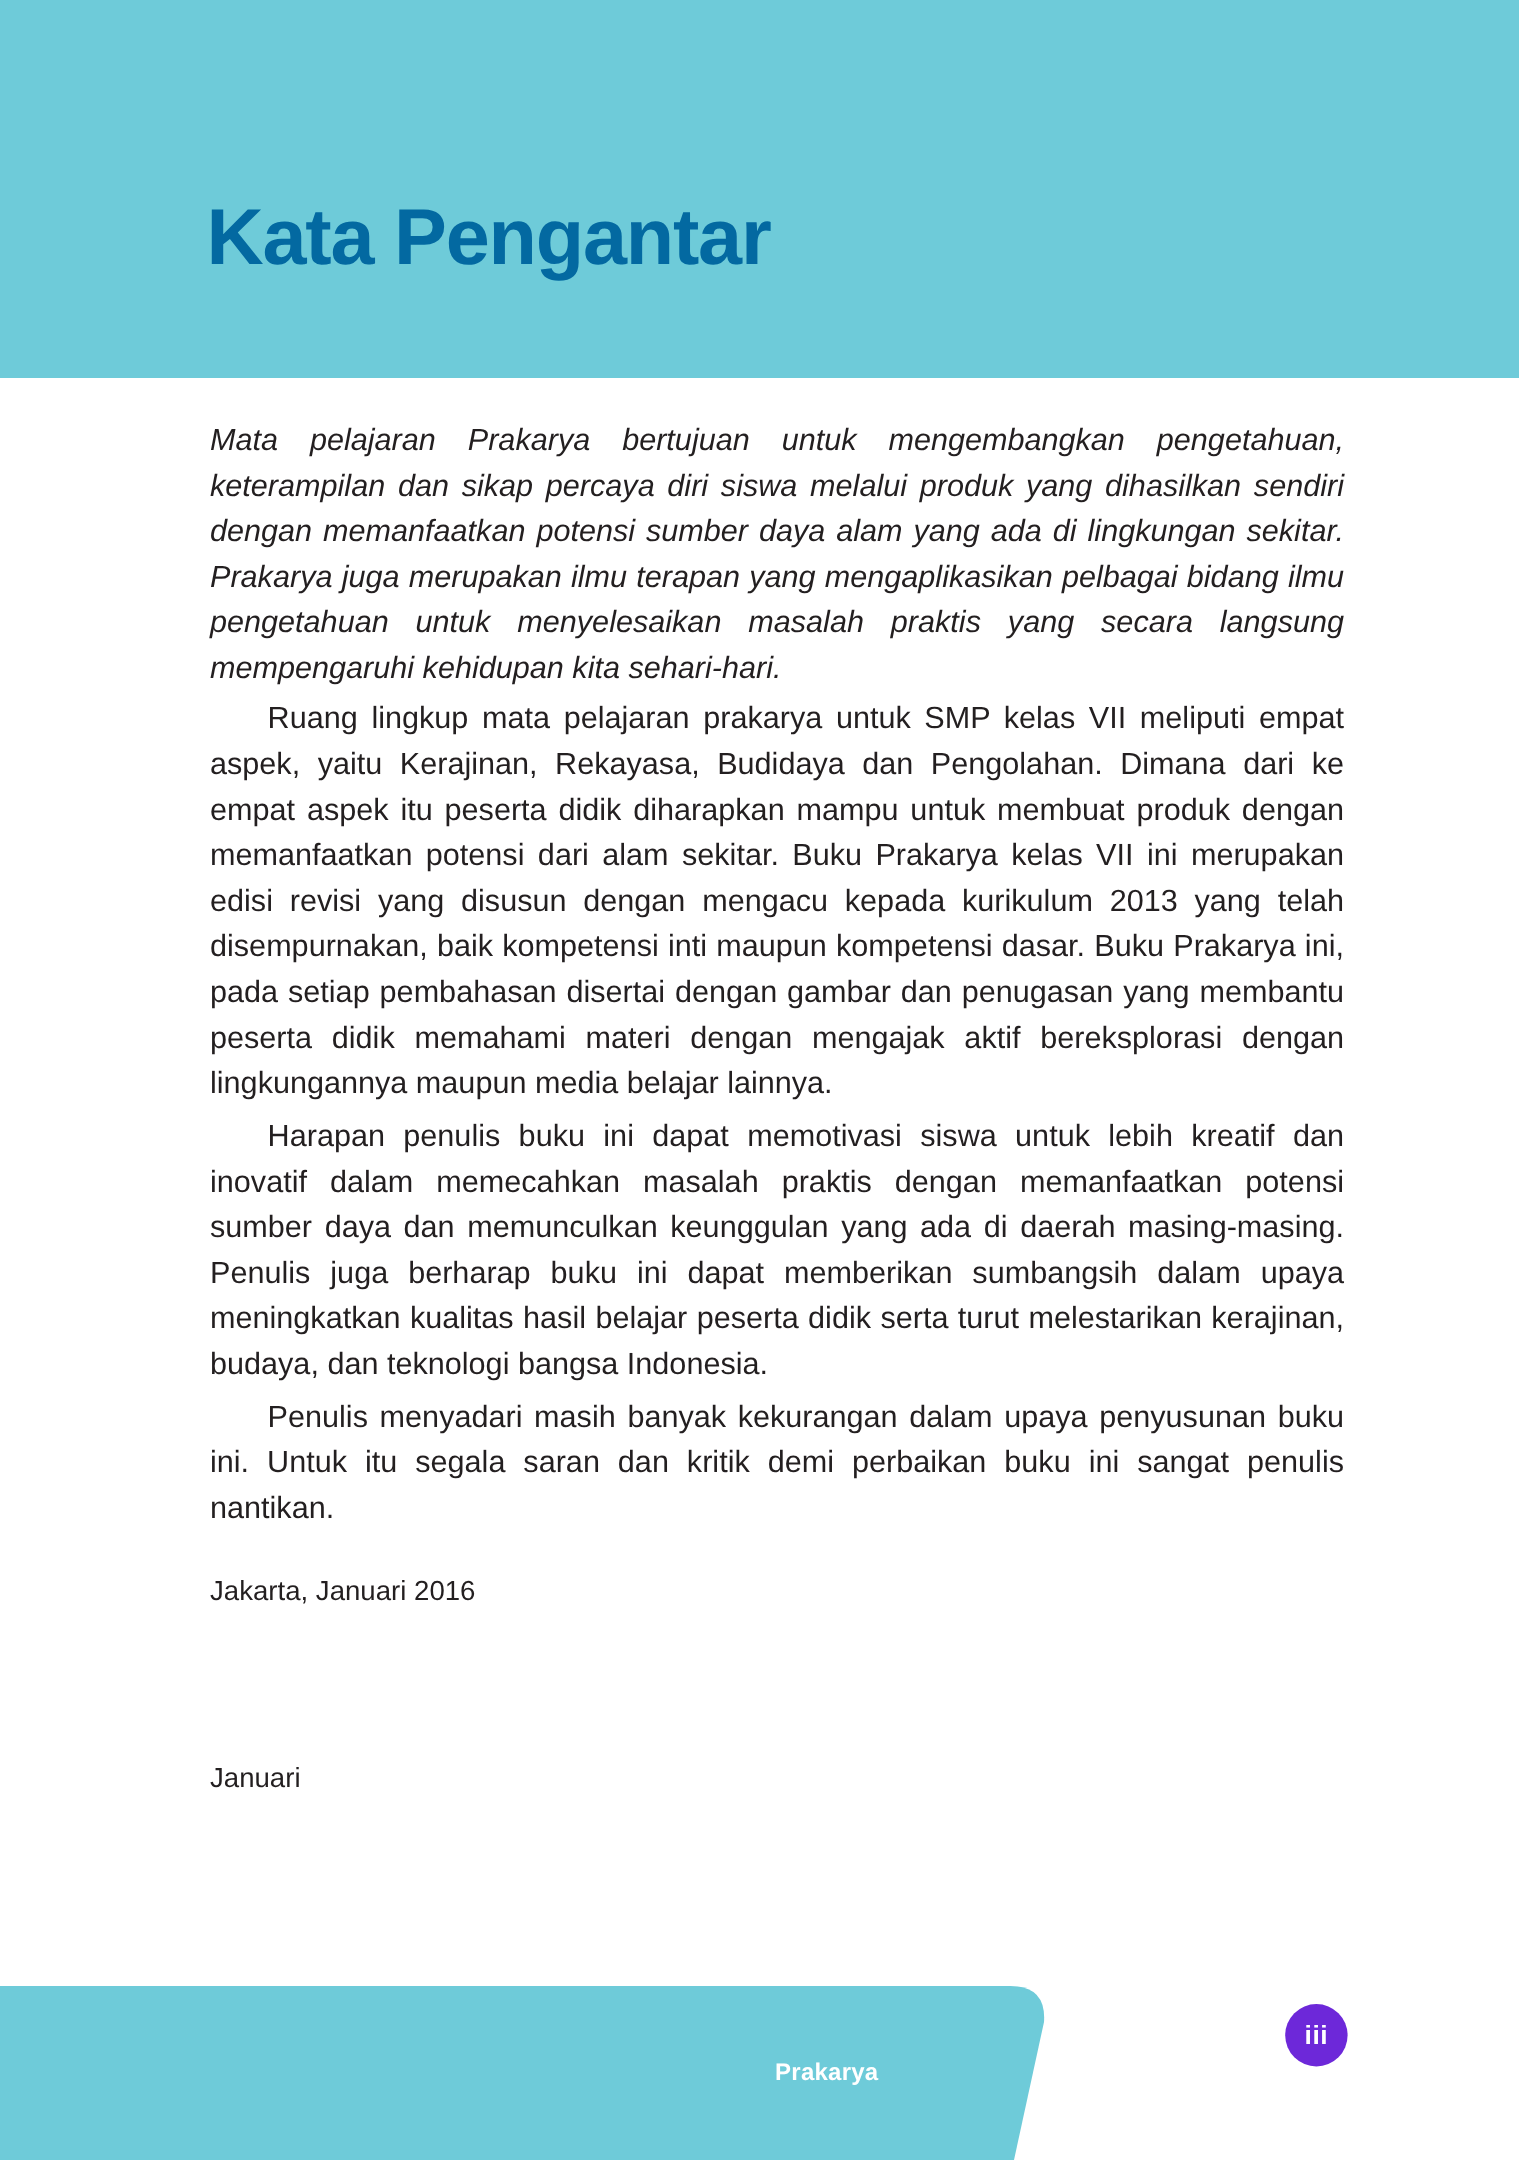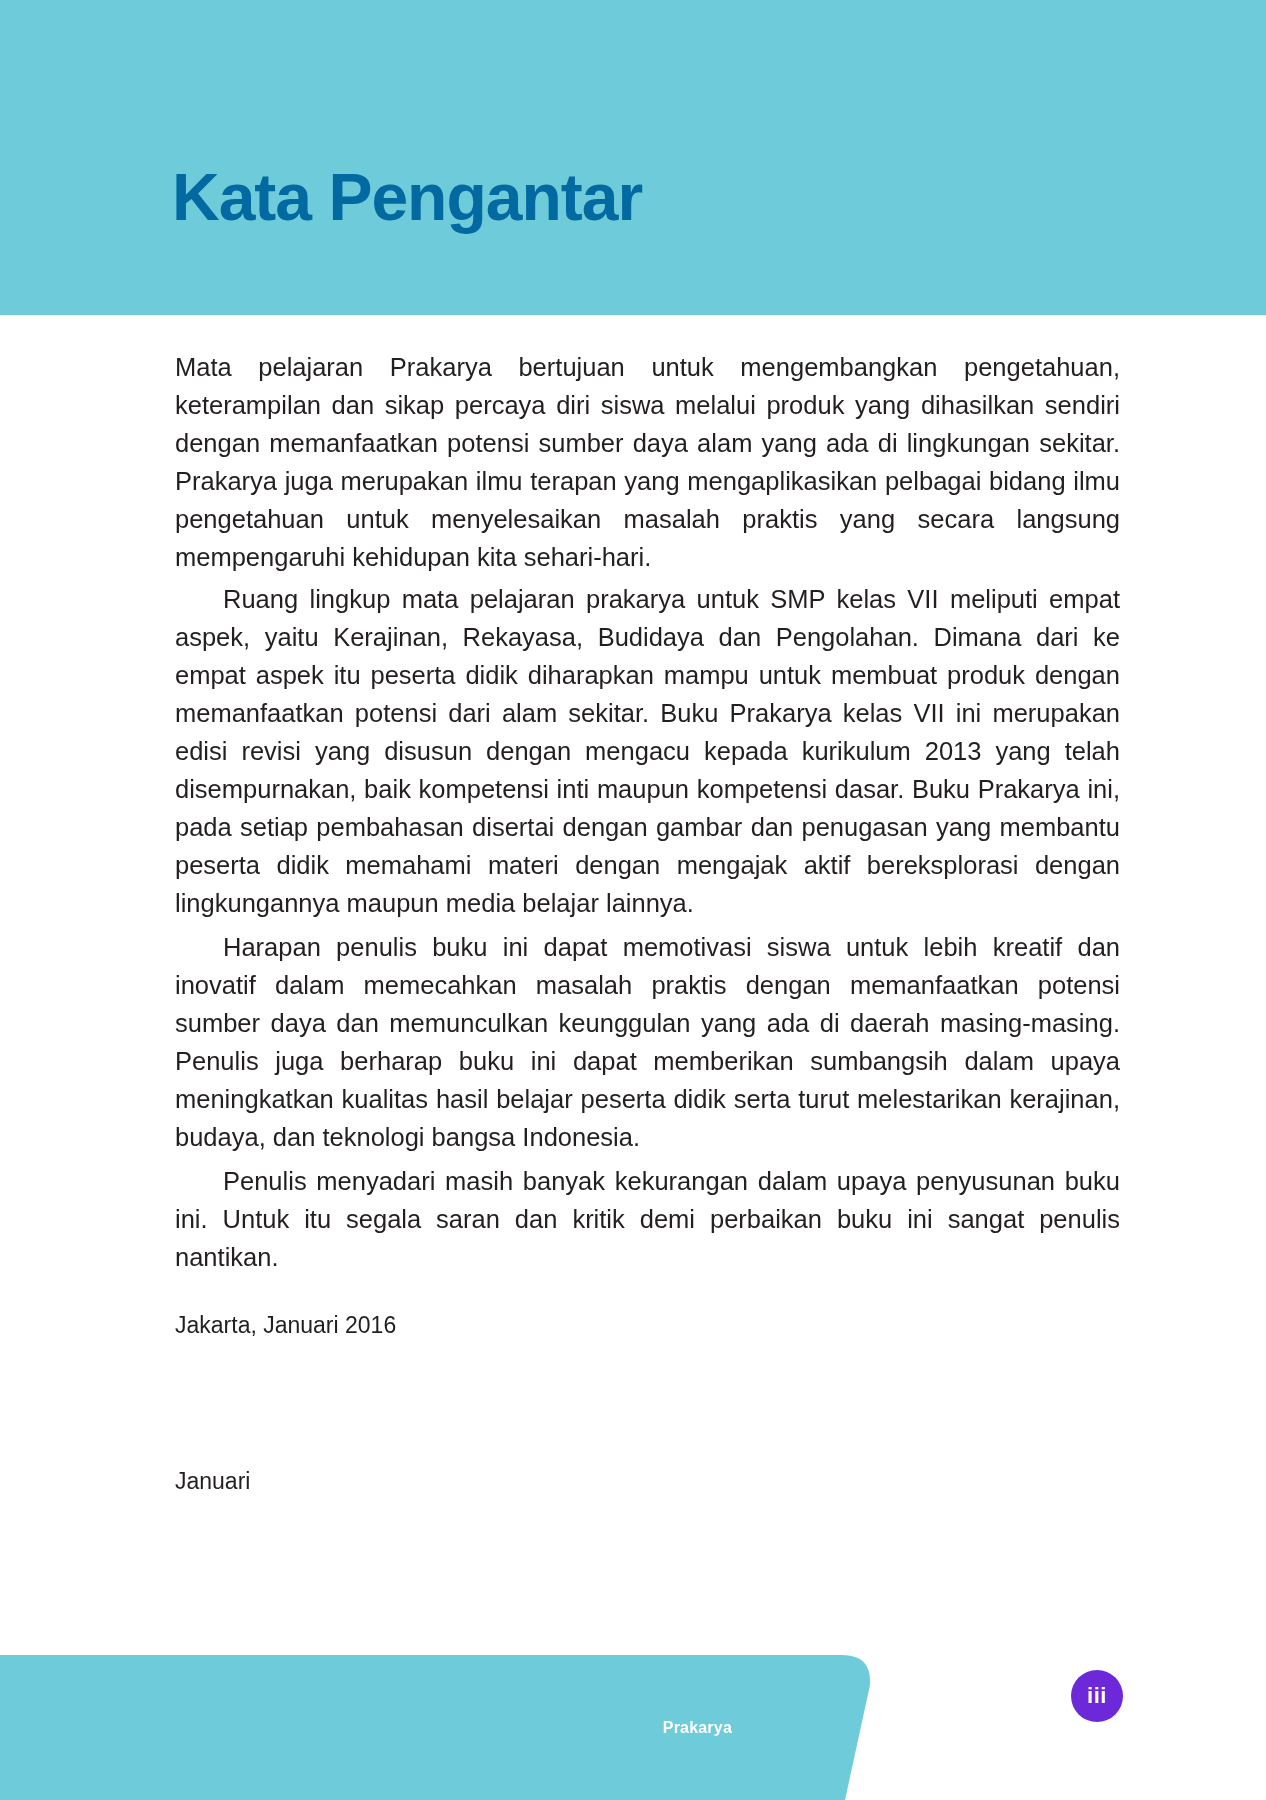"Mata pelajaran Prakarya bertujuan untuk" .para.first { font-style: none -> italic }
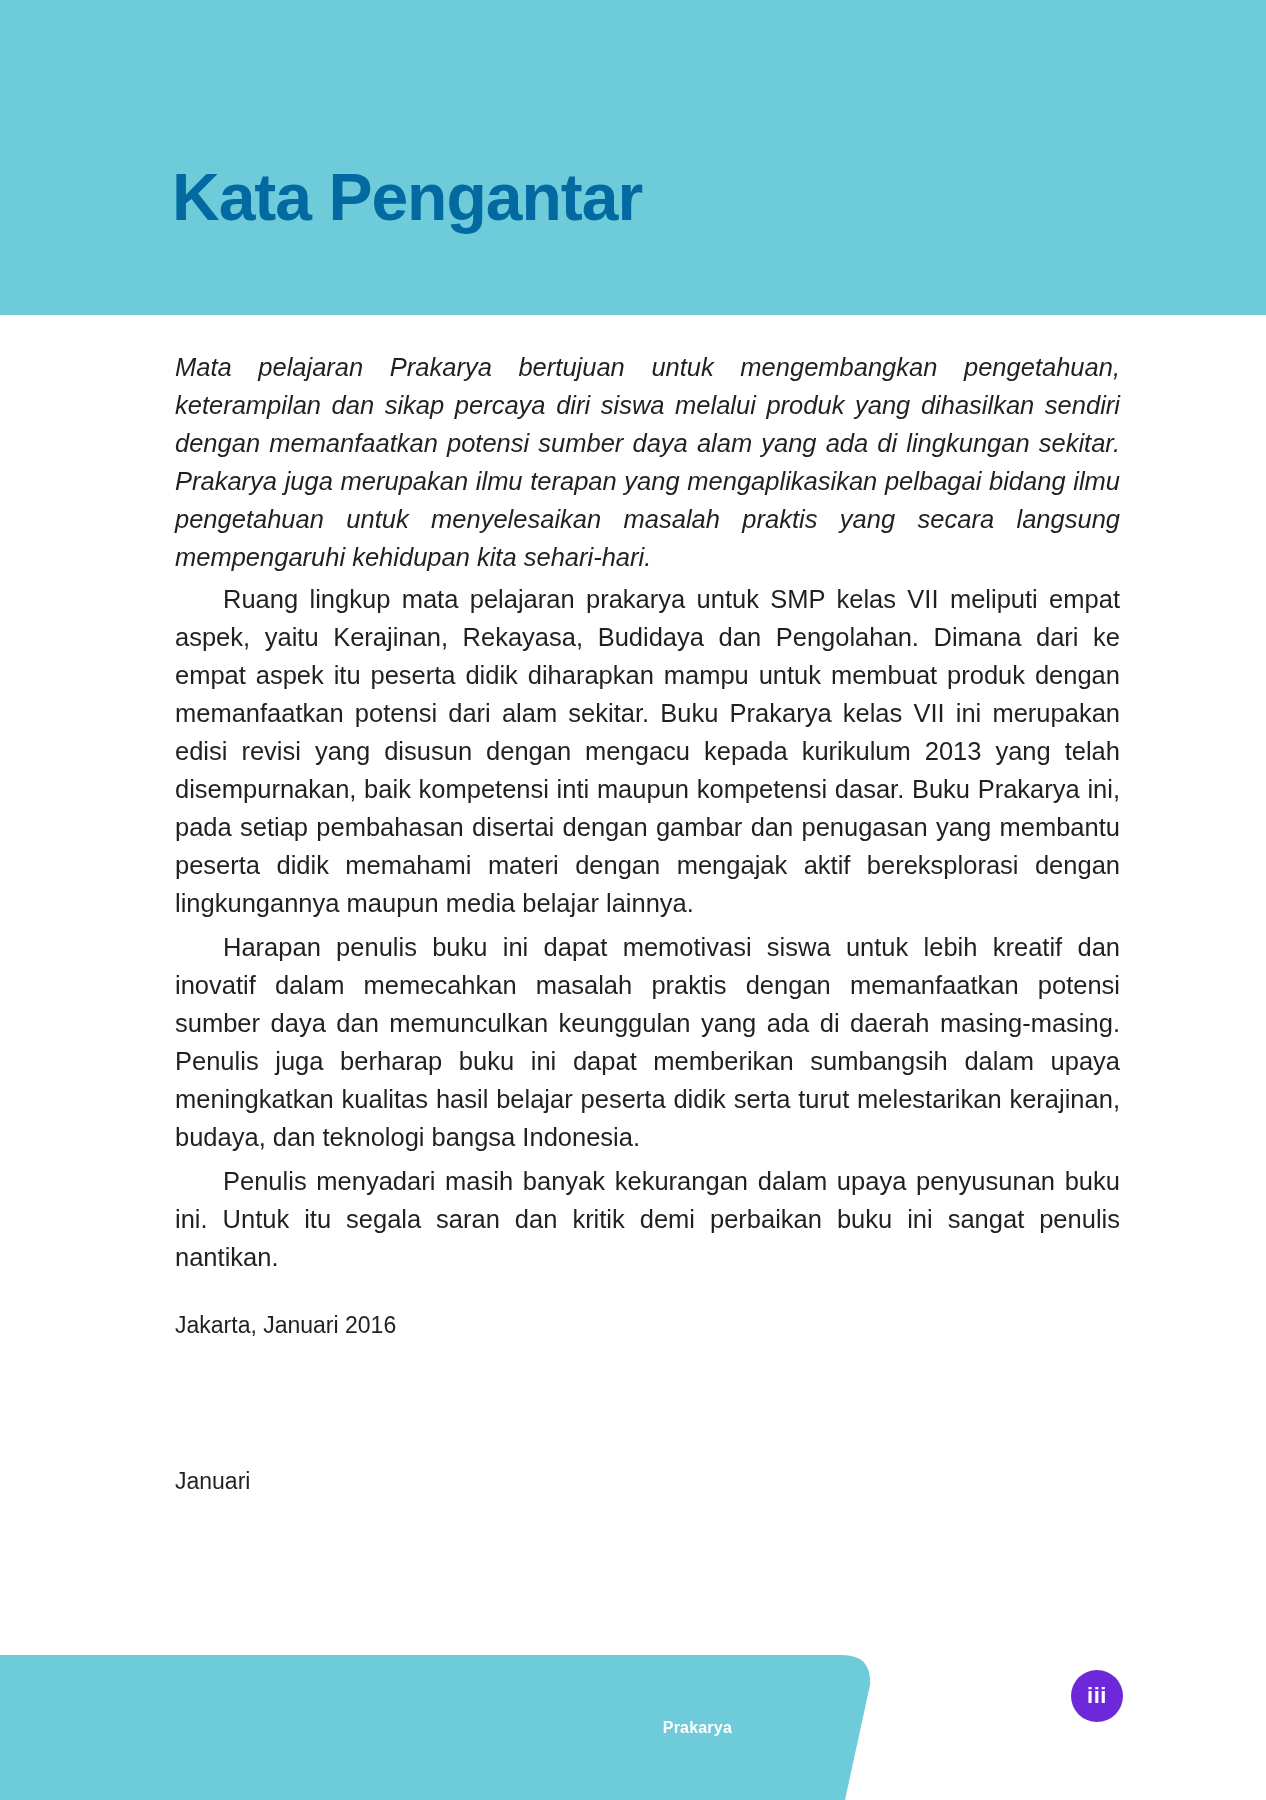"Prakarya" .footer-label span { font-size: 16px -> 20px }
